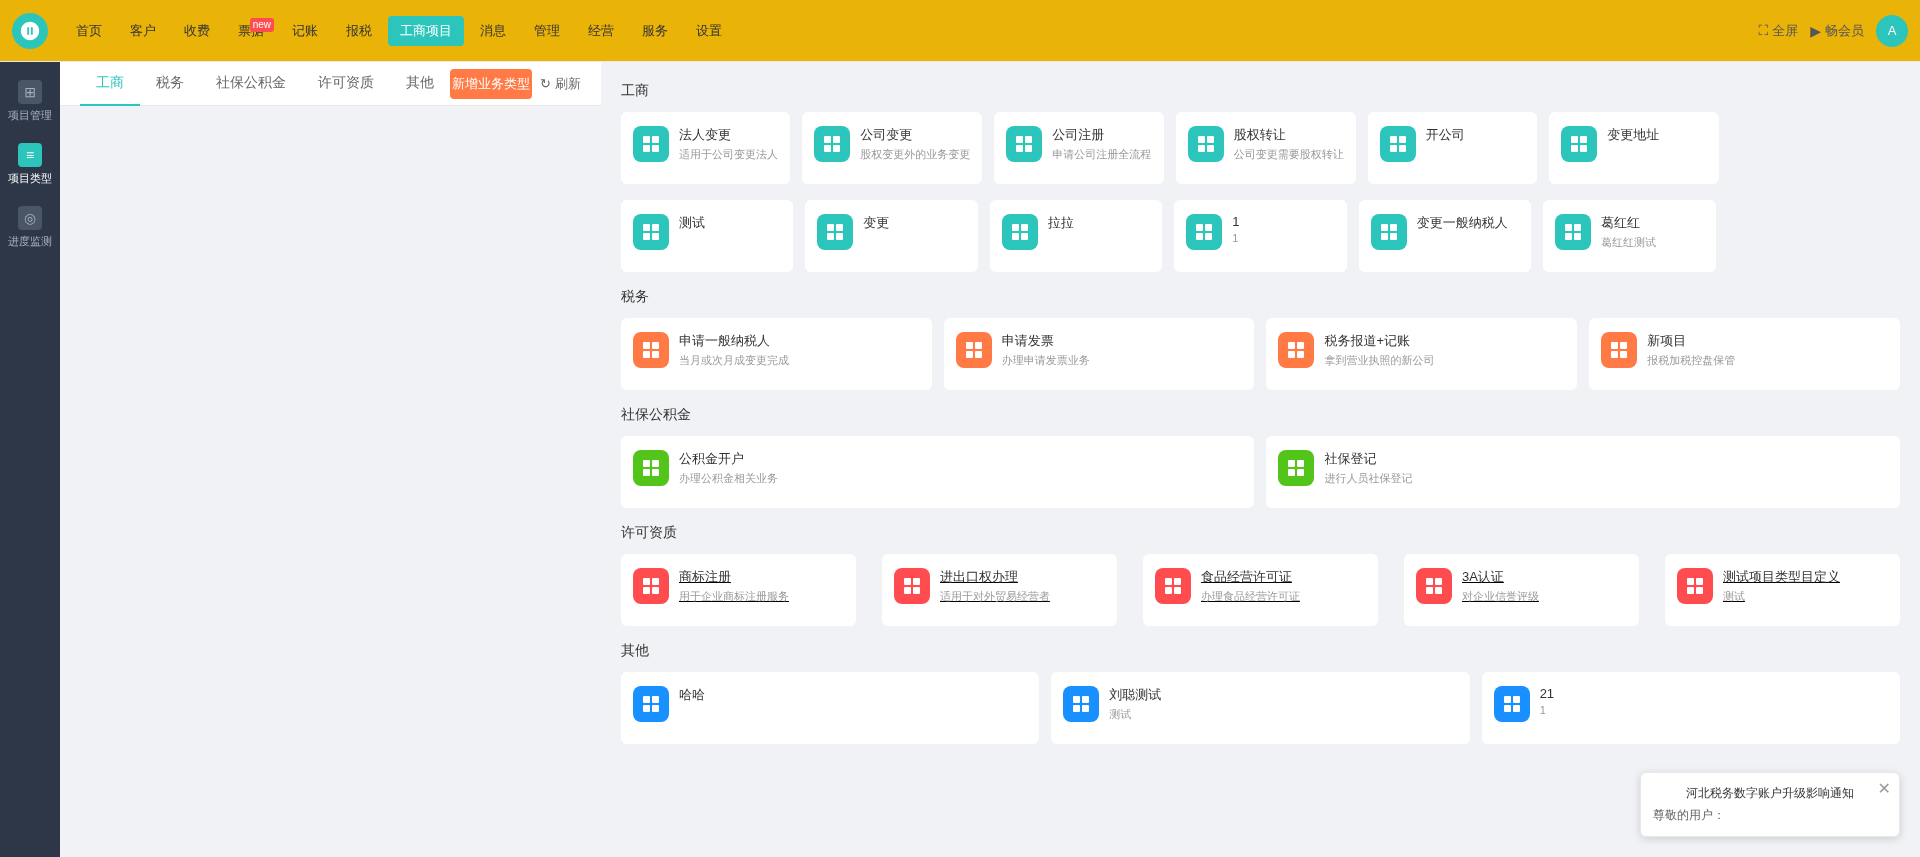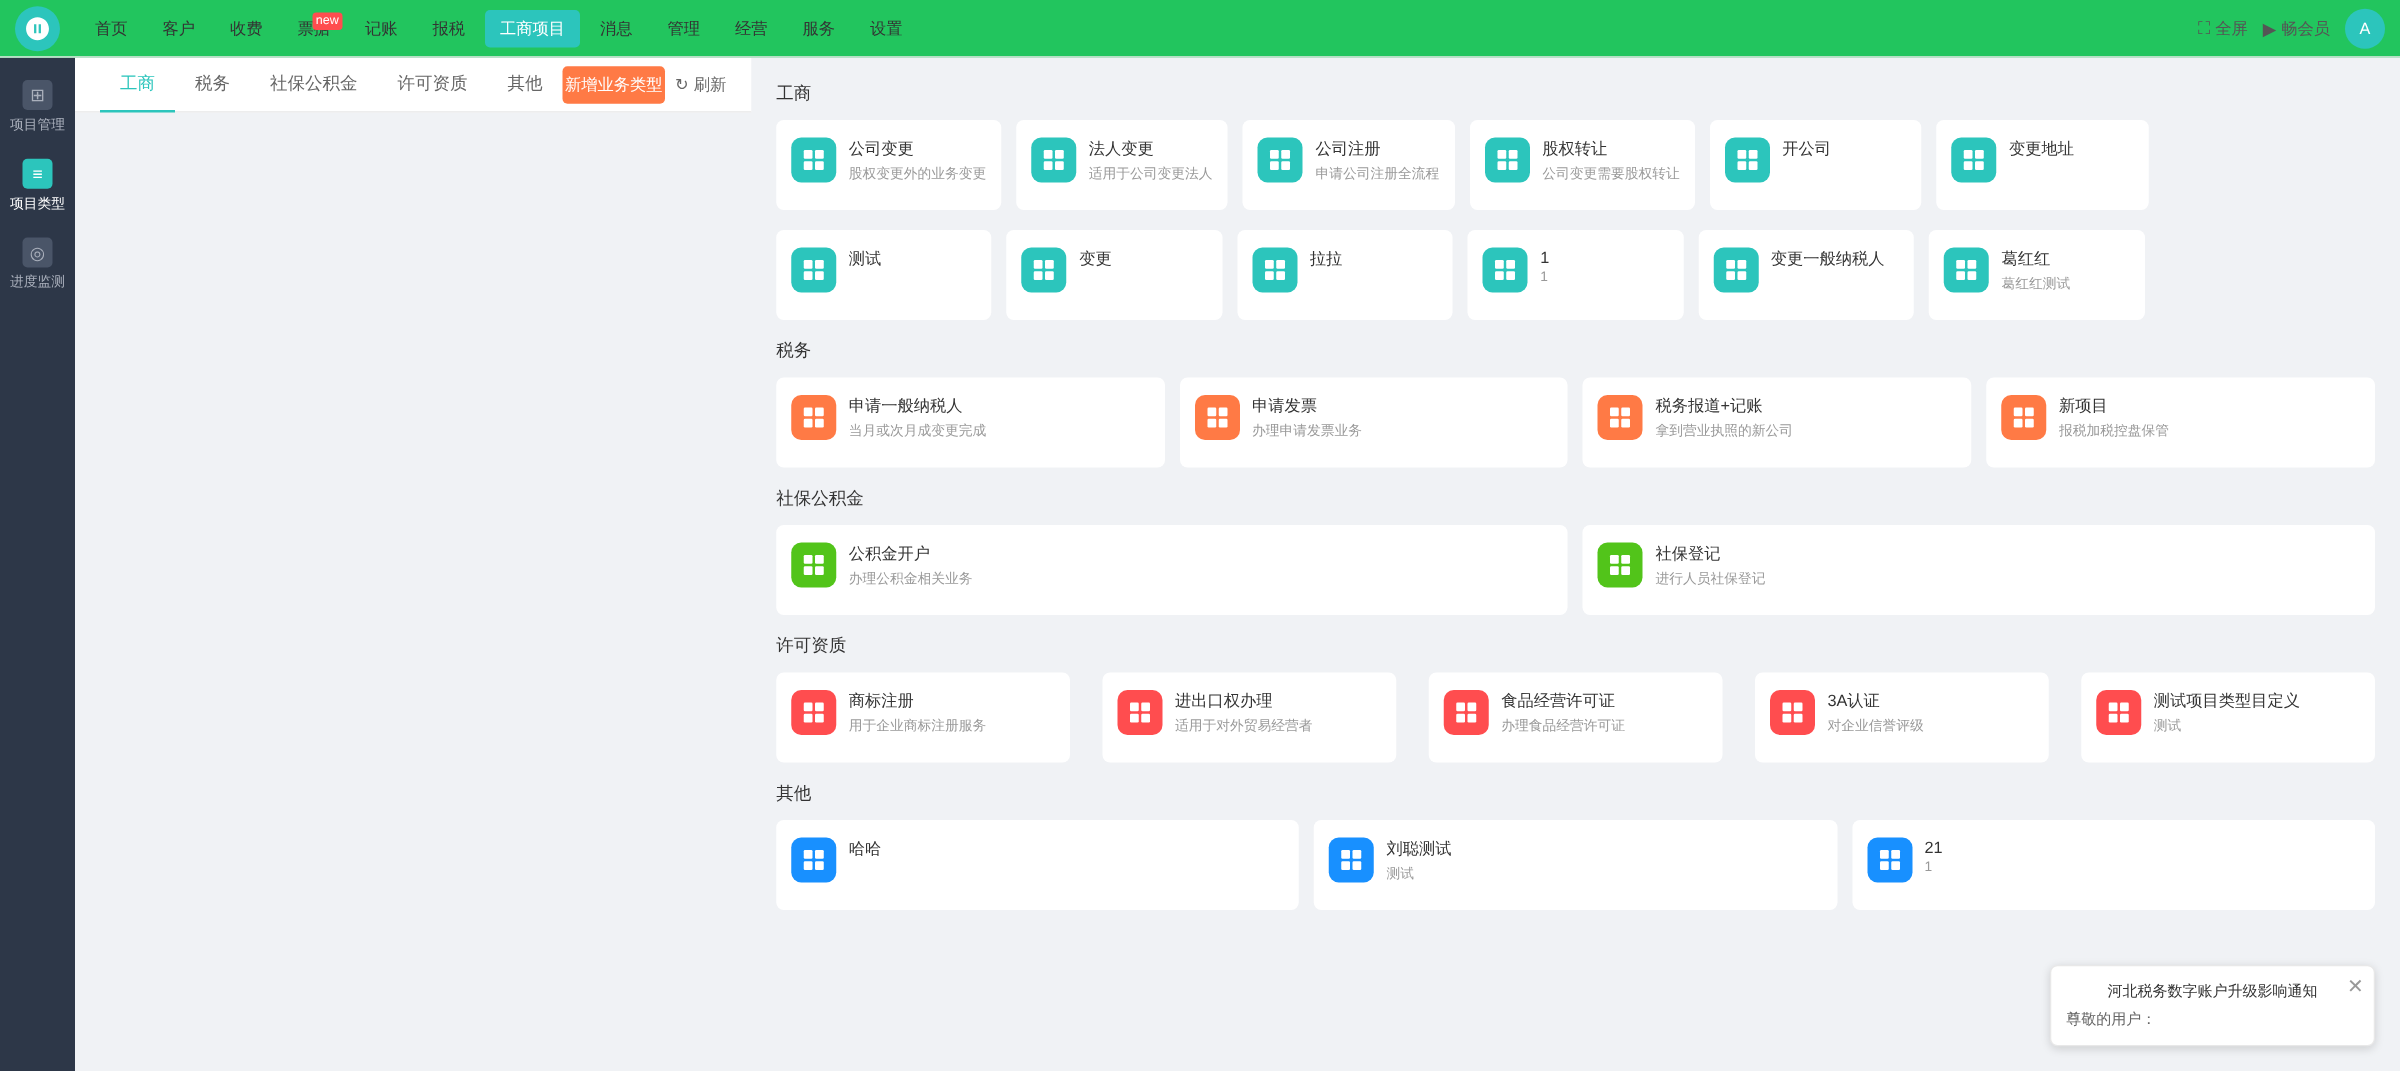"首页" .top-nav { background: #22c55e -> #eab308; height: 46px -> 62px }
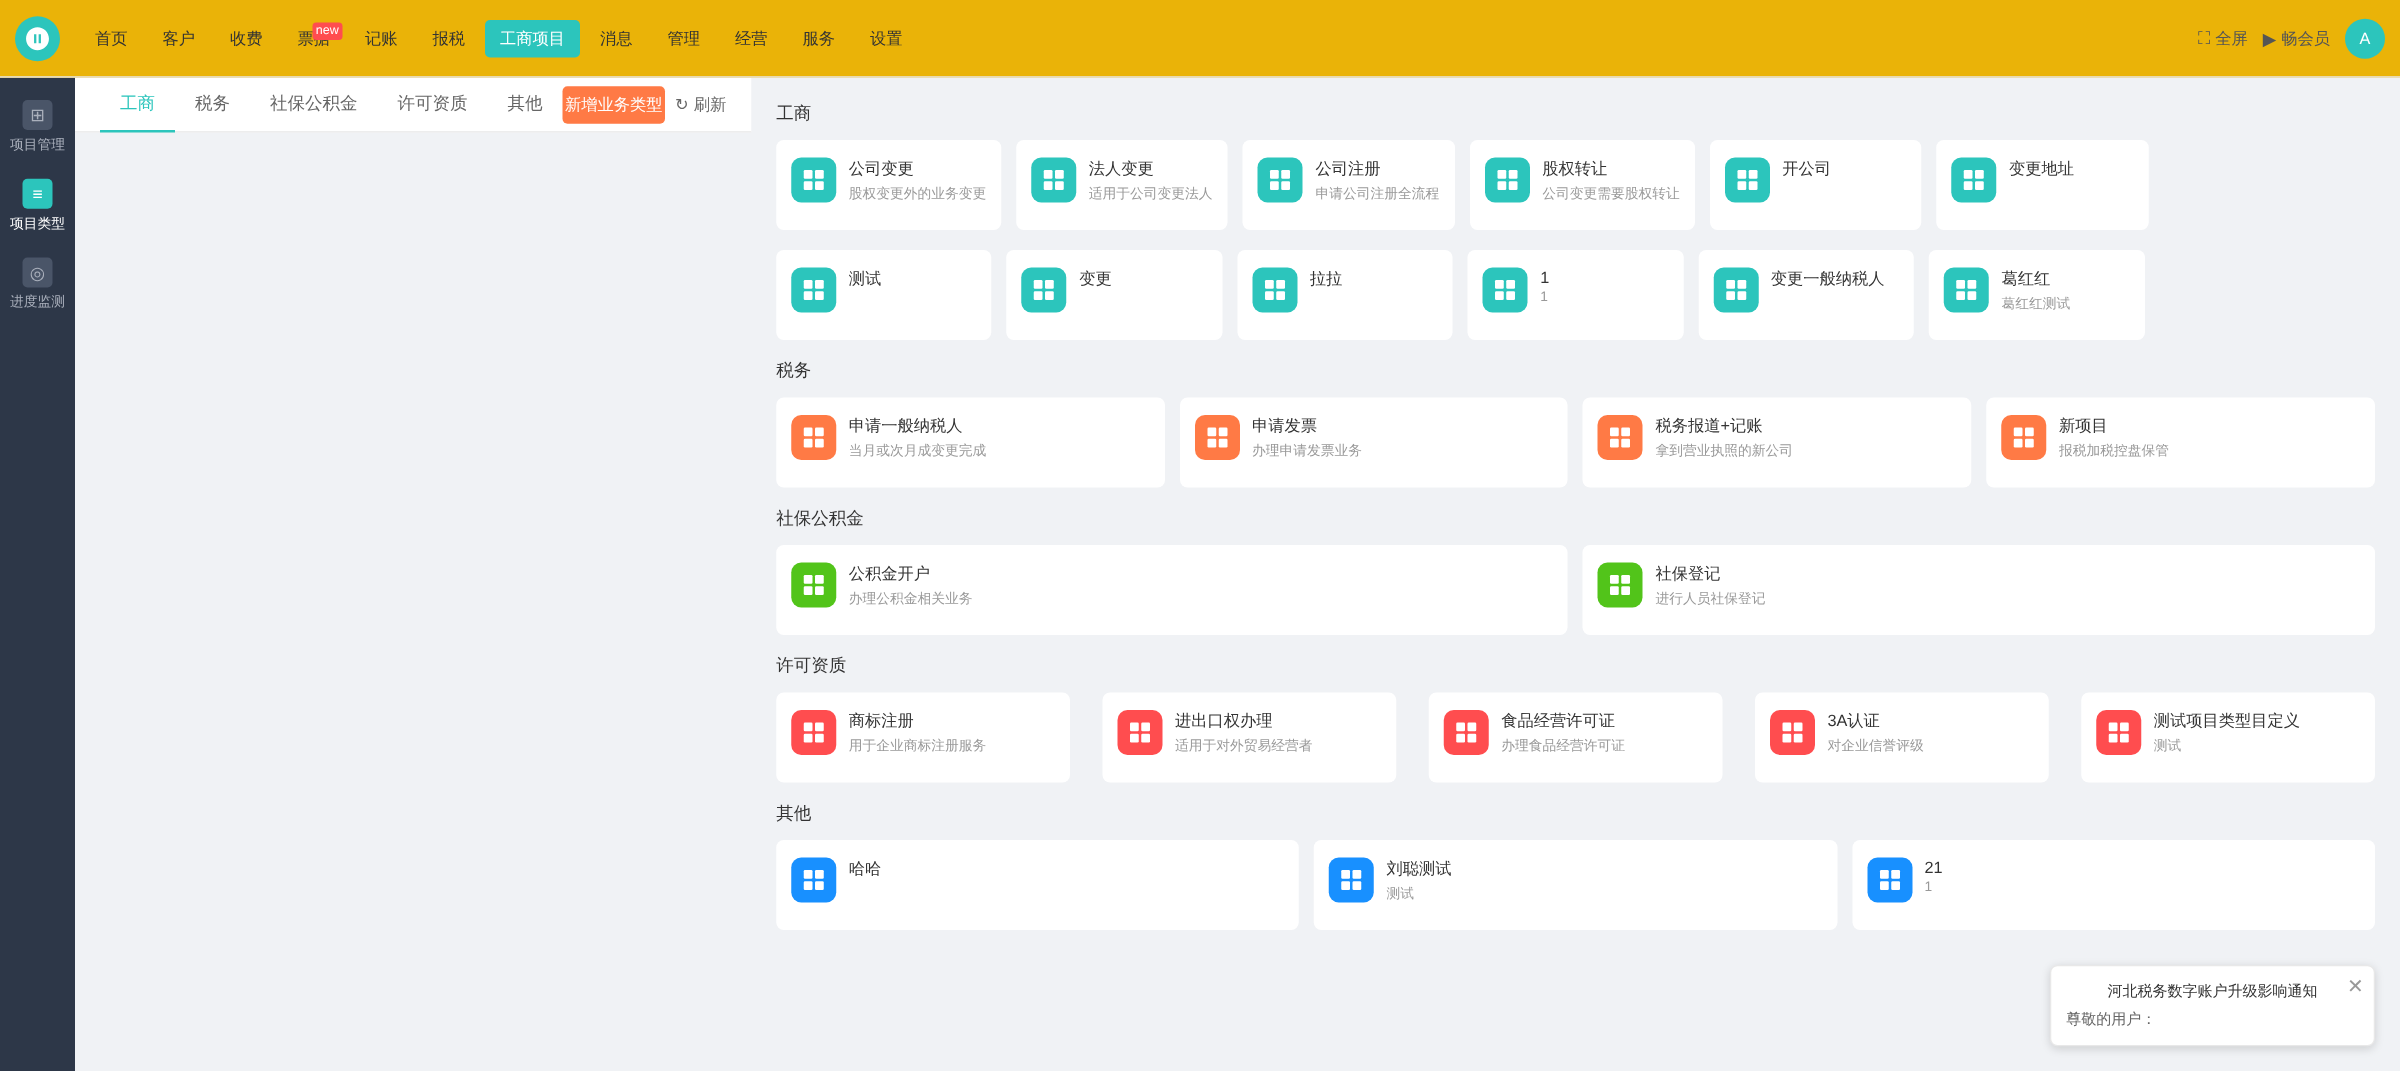"公司变更" div.service-card { order: before "法人变更" -> after "法人变更" }
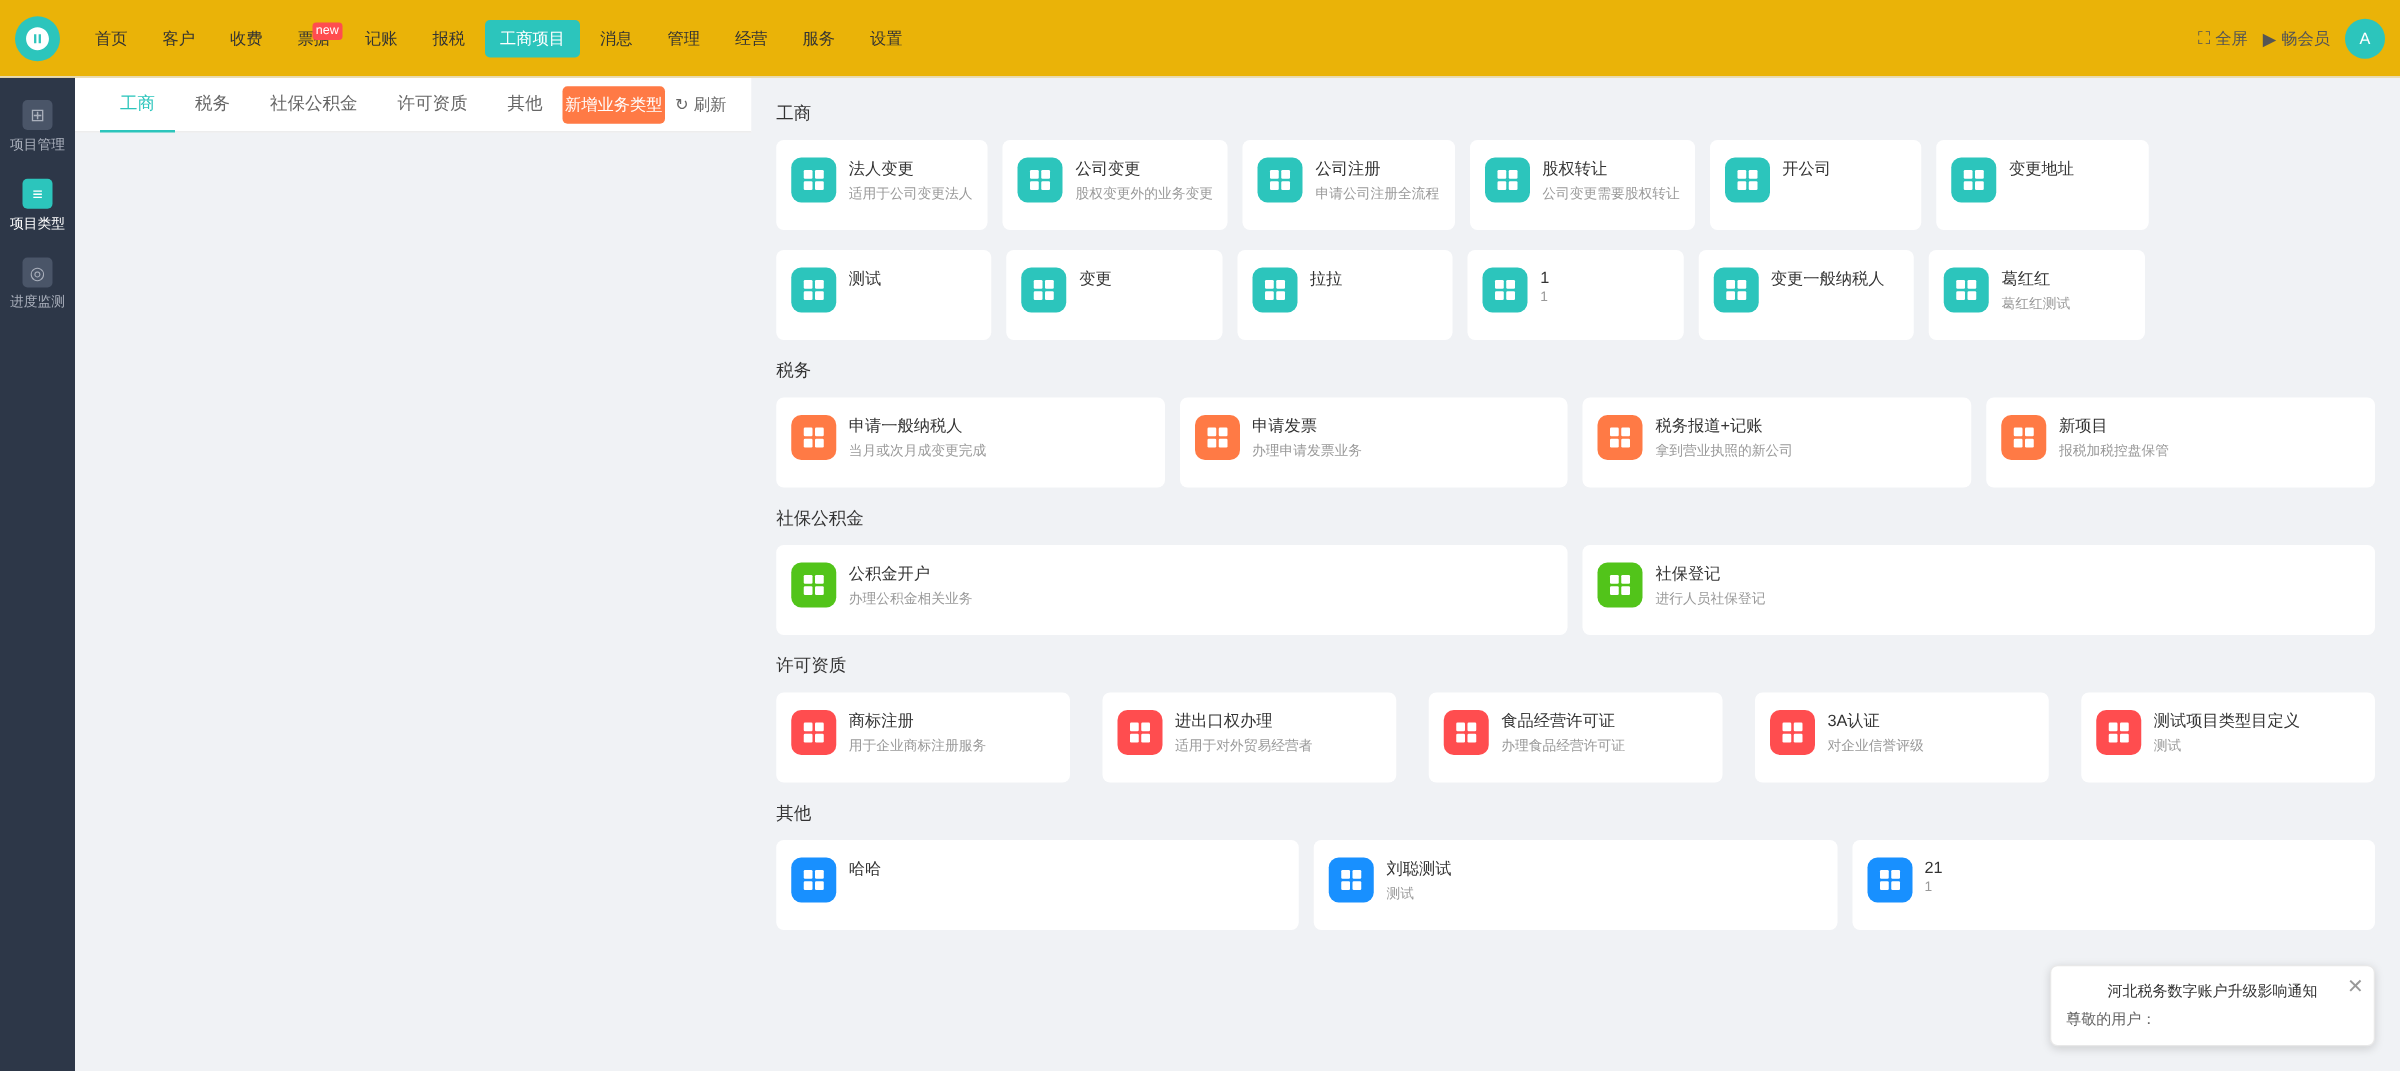"商标注册" .cards-grid-5 { text-decoration: none -> underline }
